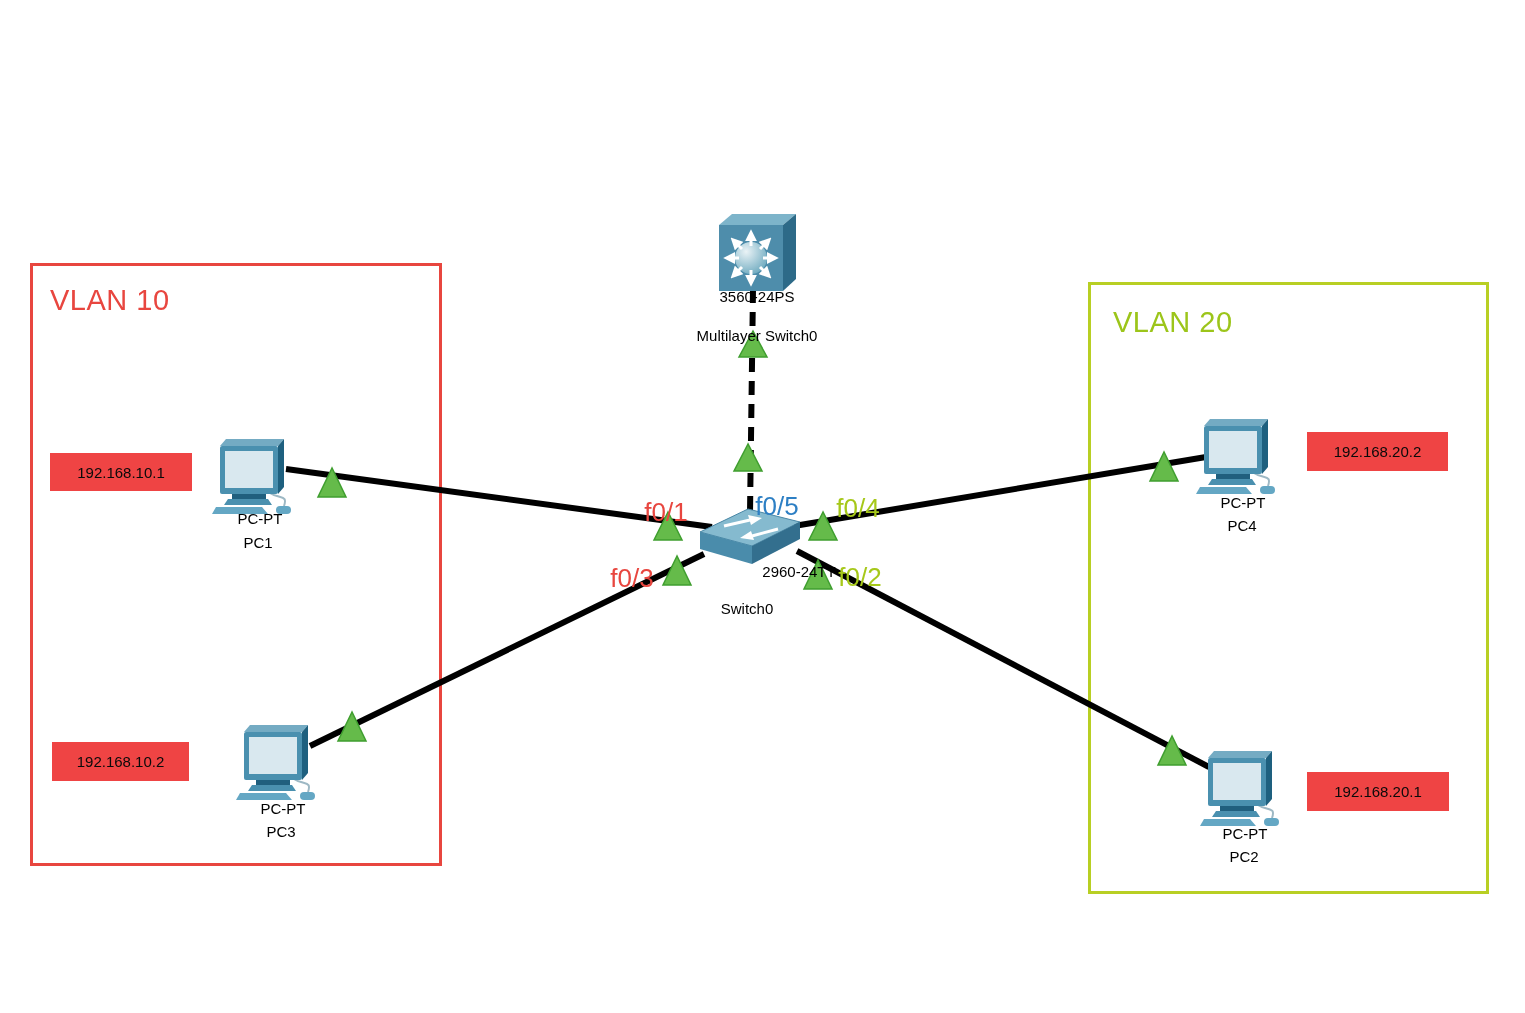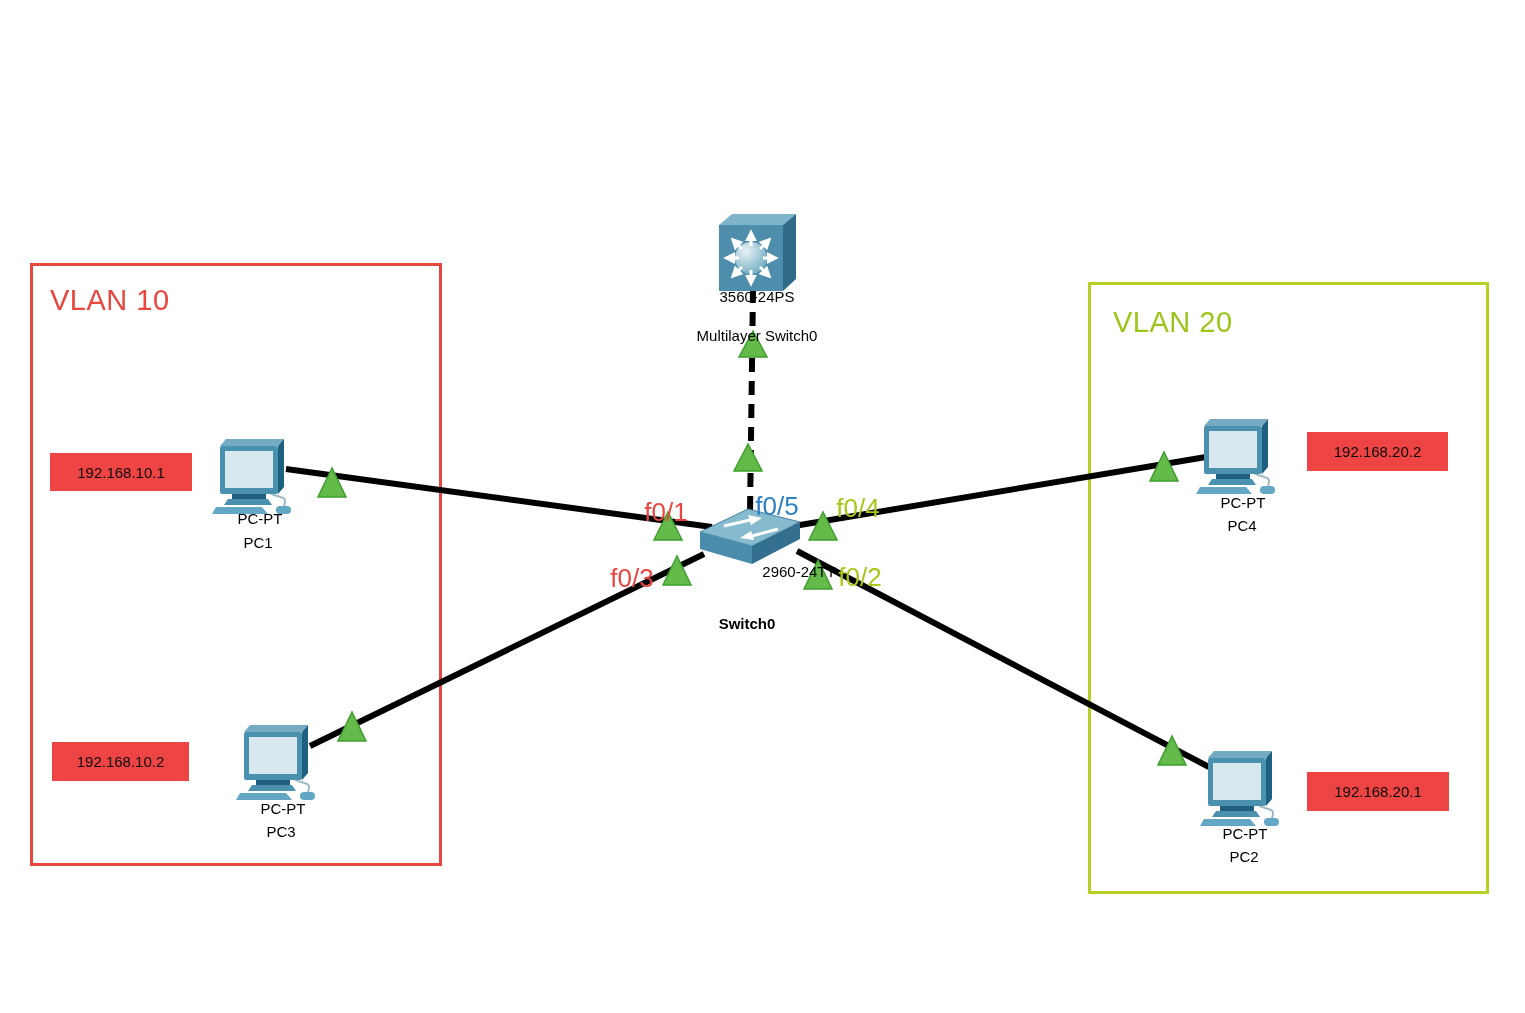"Switch0" div.devlabel { font-weight: bold -> none; top: 616px -> 601px }
